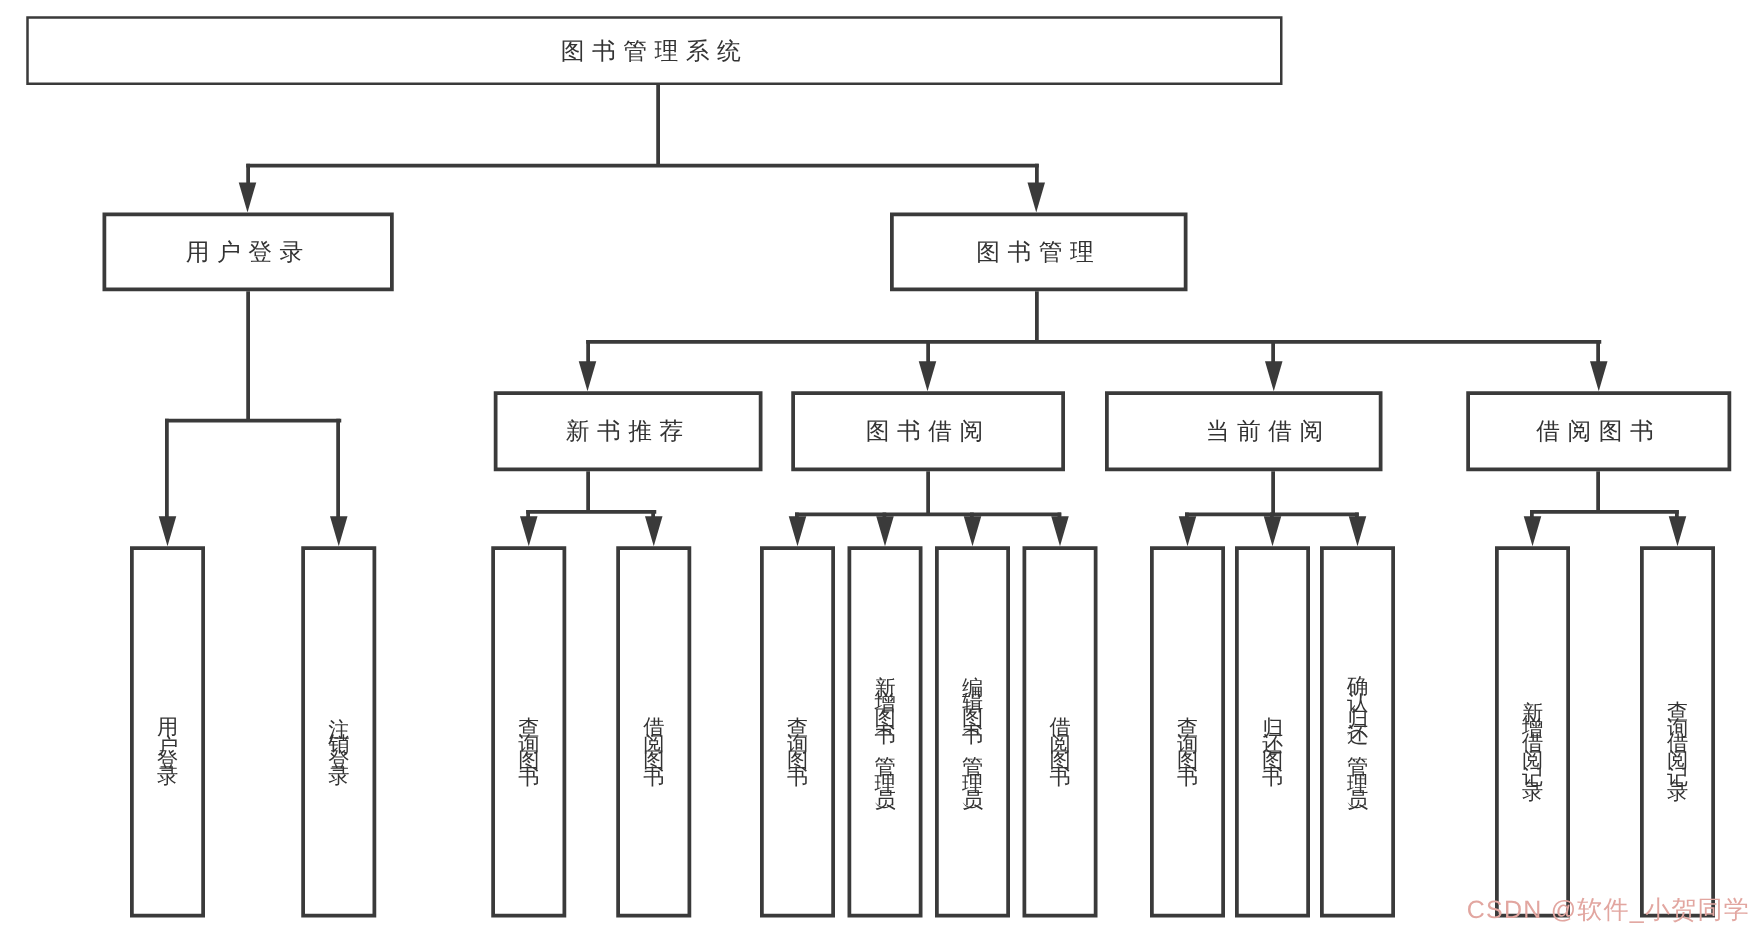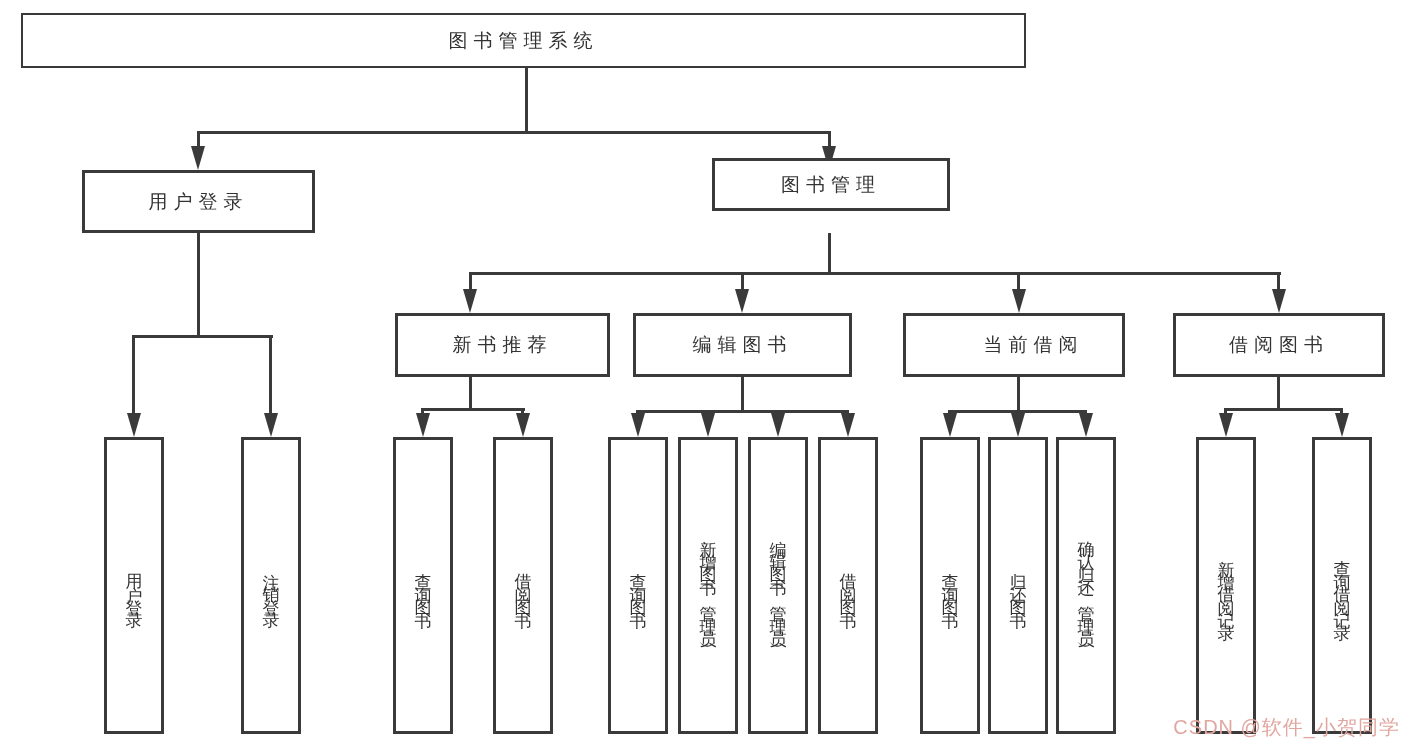"图书管理" div.box { height: 53px -> 63px; top: 158px -> 170px }
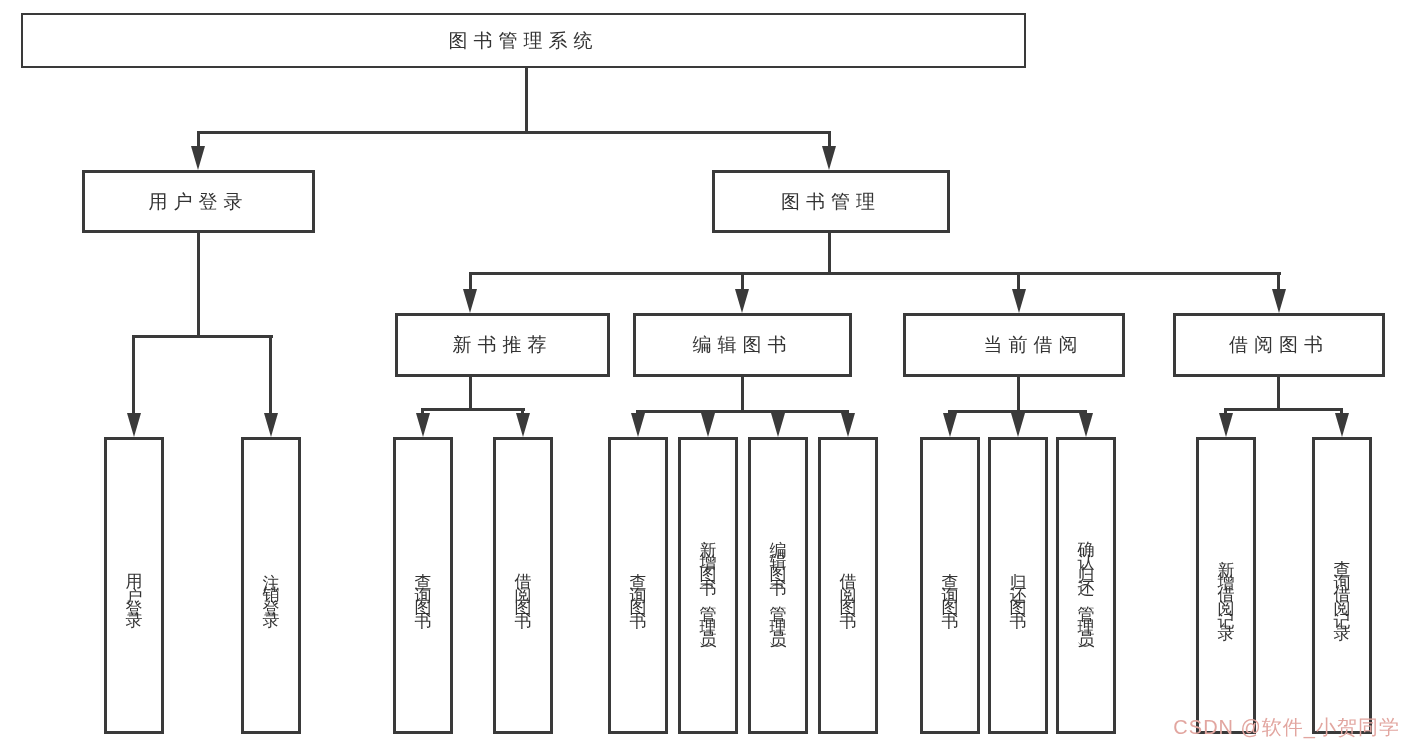"编辑图书" span { text: 编辑图书 -> 图书借阅 }
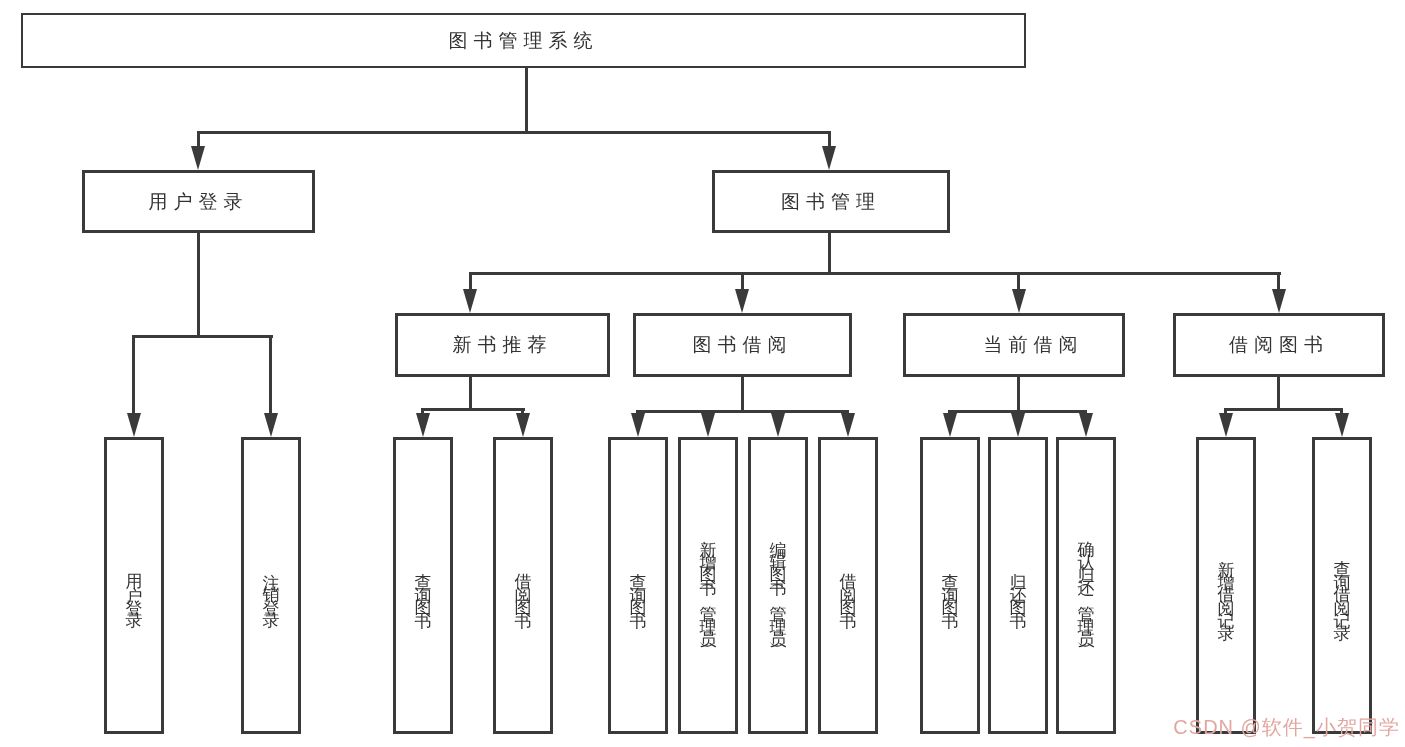"当前借阅" div.box { left: 903px -> 884px }
